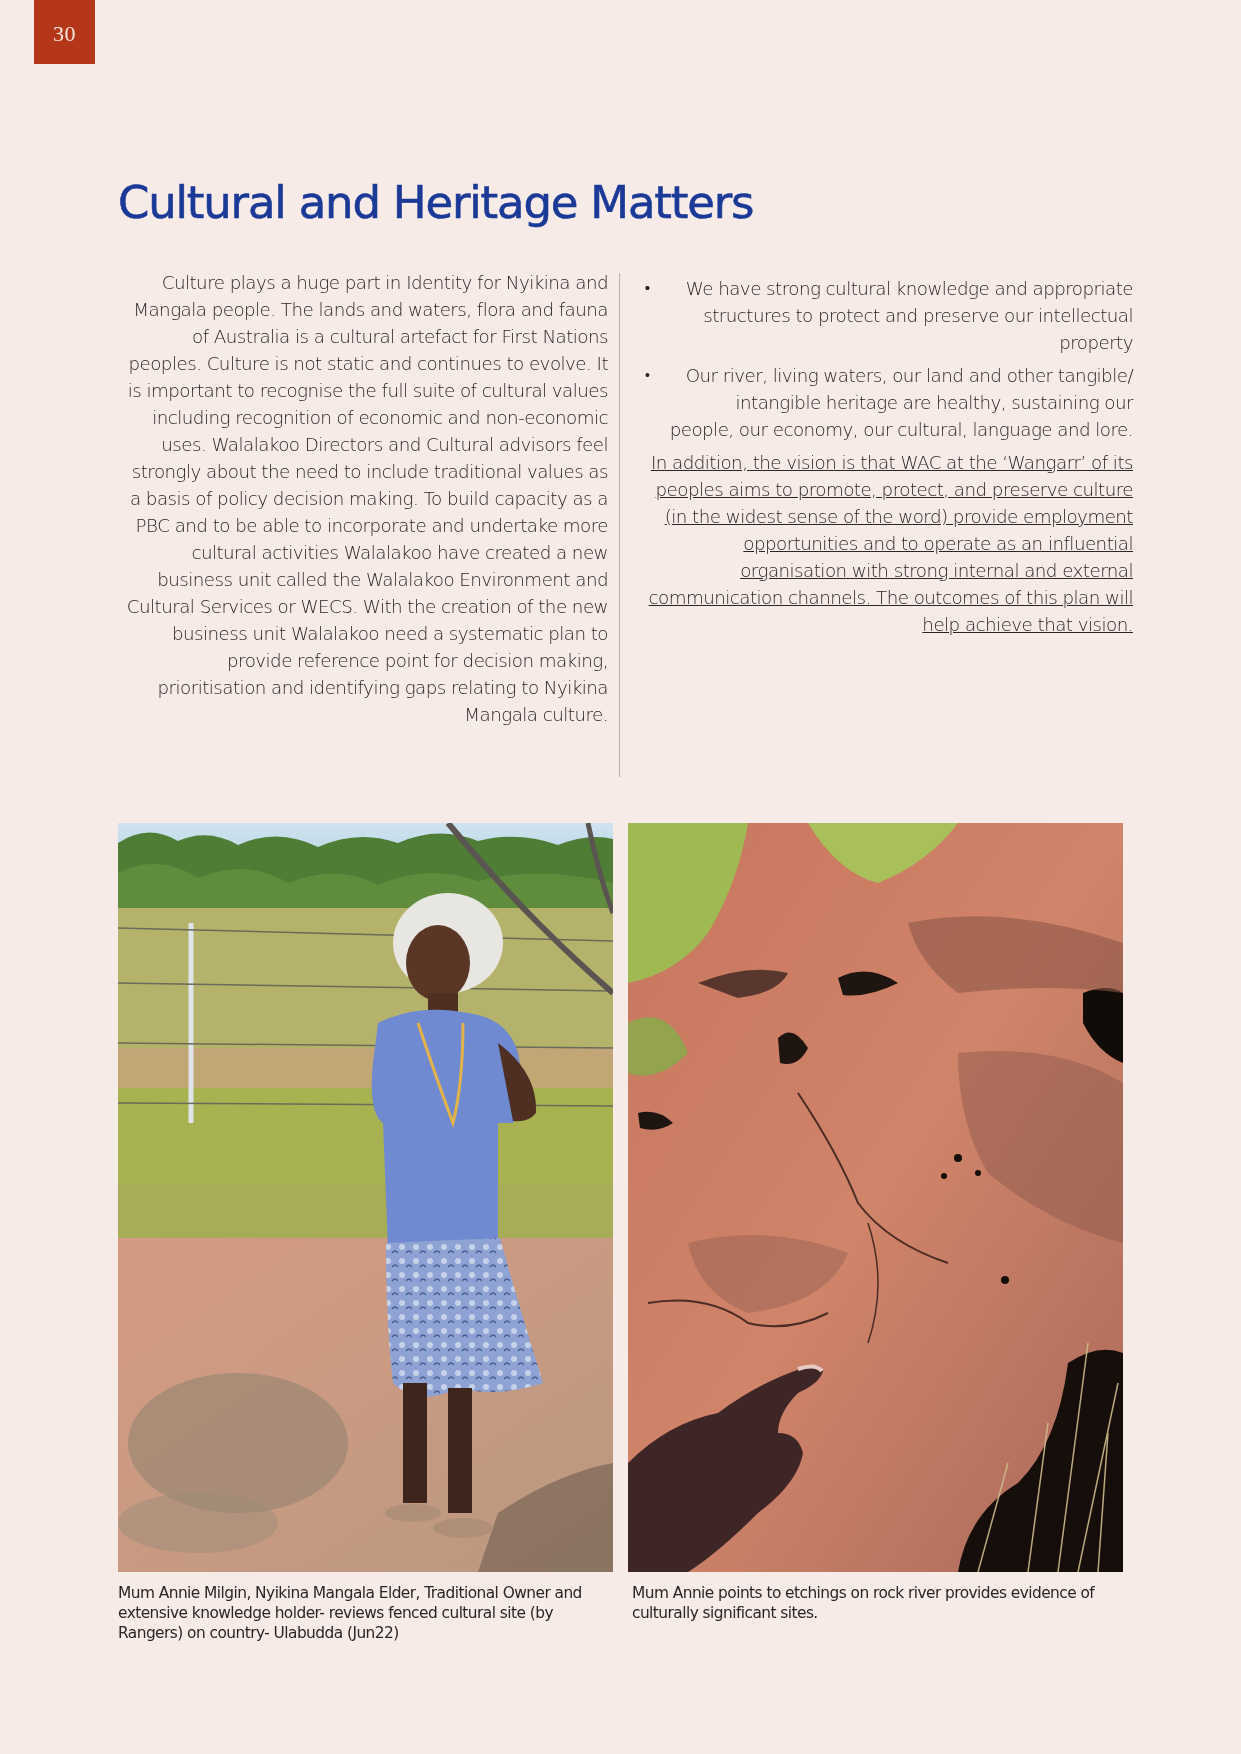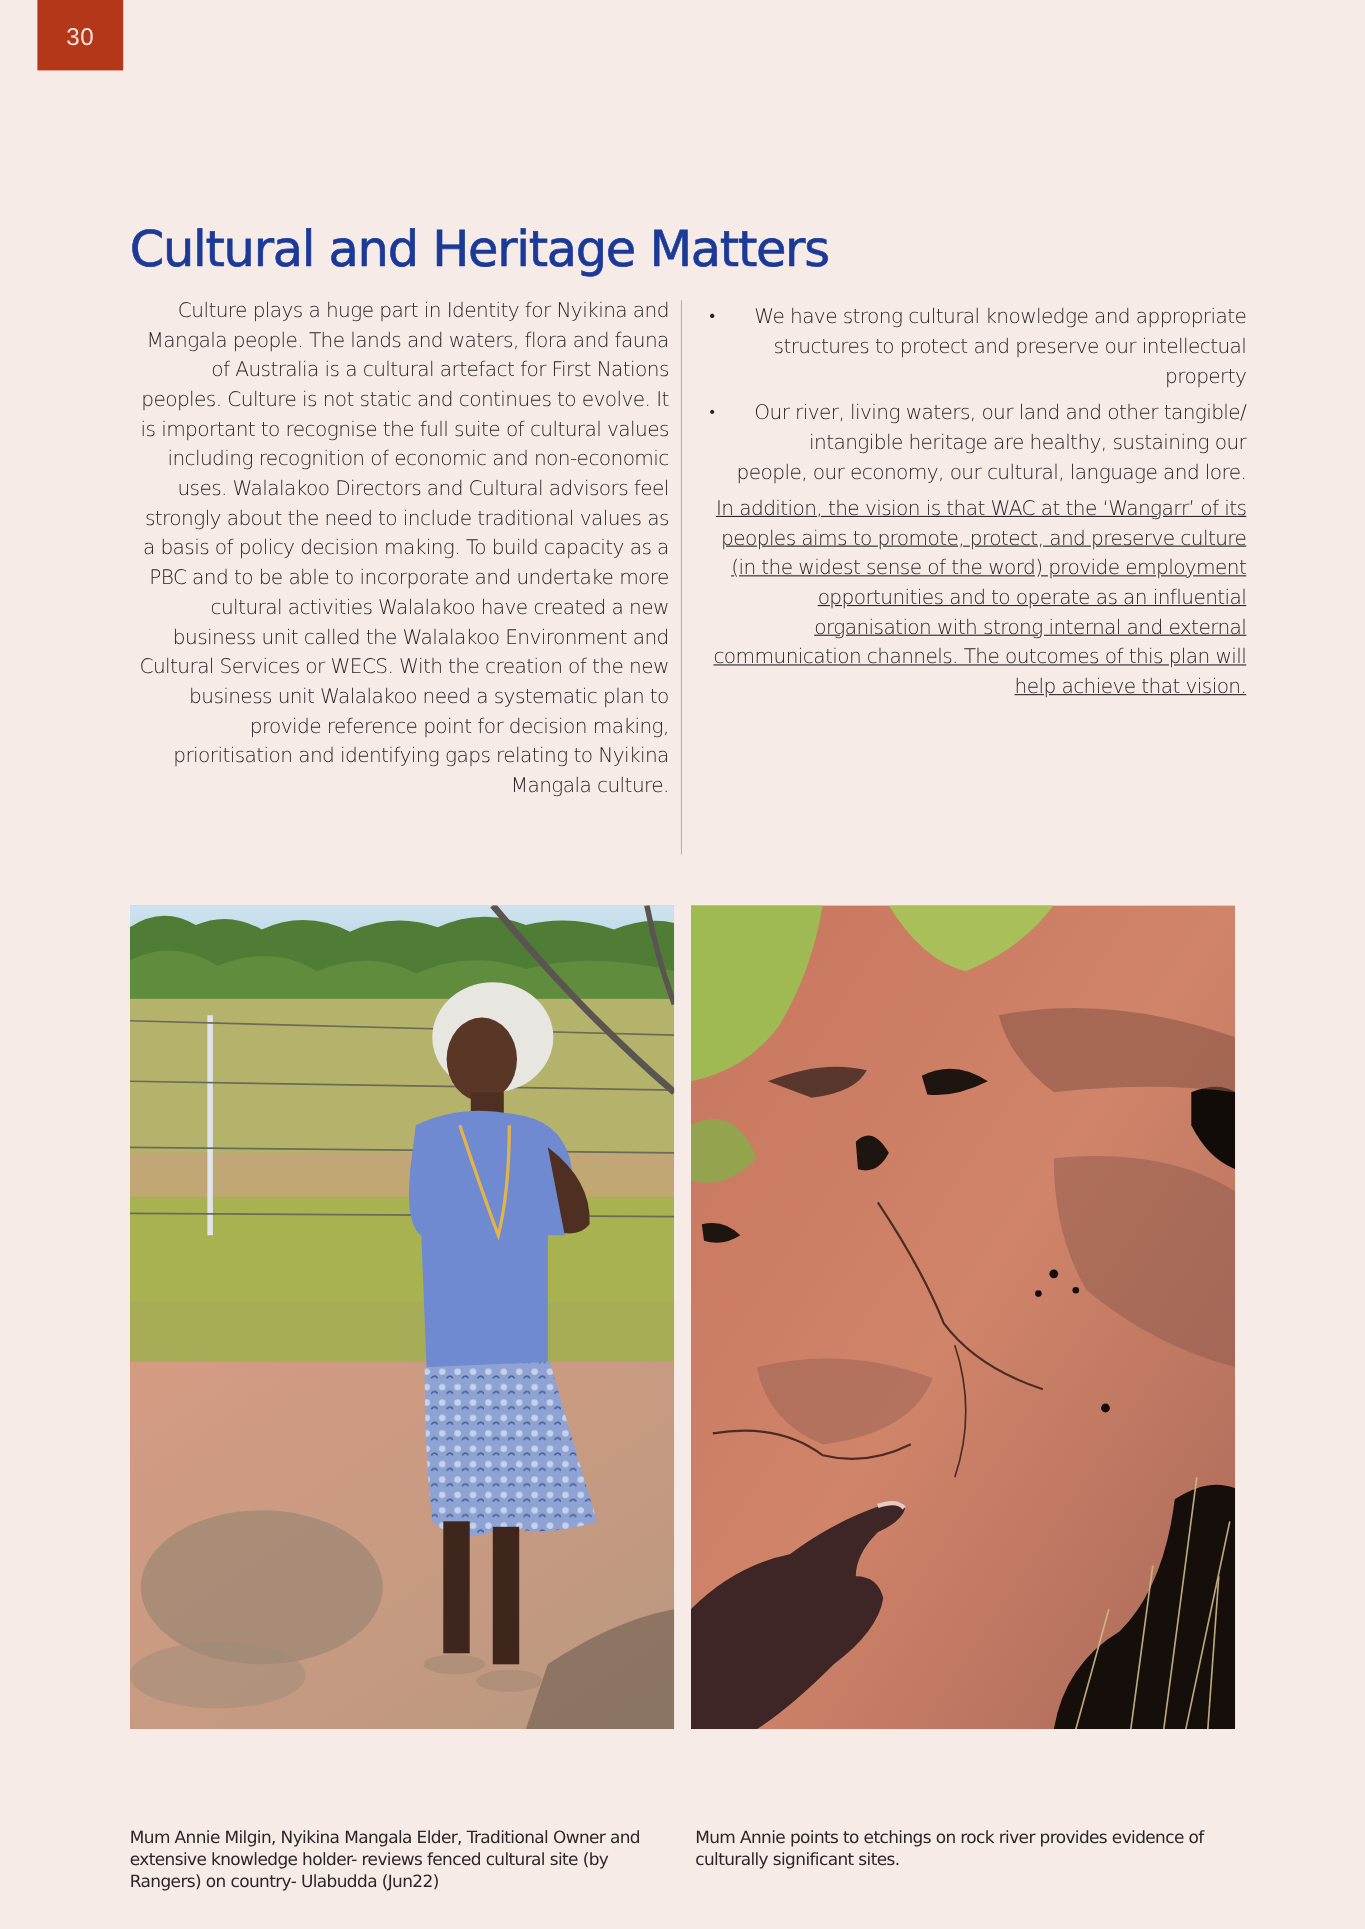"30" .page-number { font-family: Liberation Sans, sans-serif -> Liberation Serif, serif; width: 78px -> 61px }
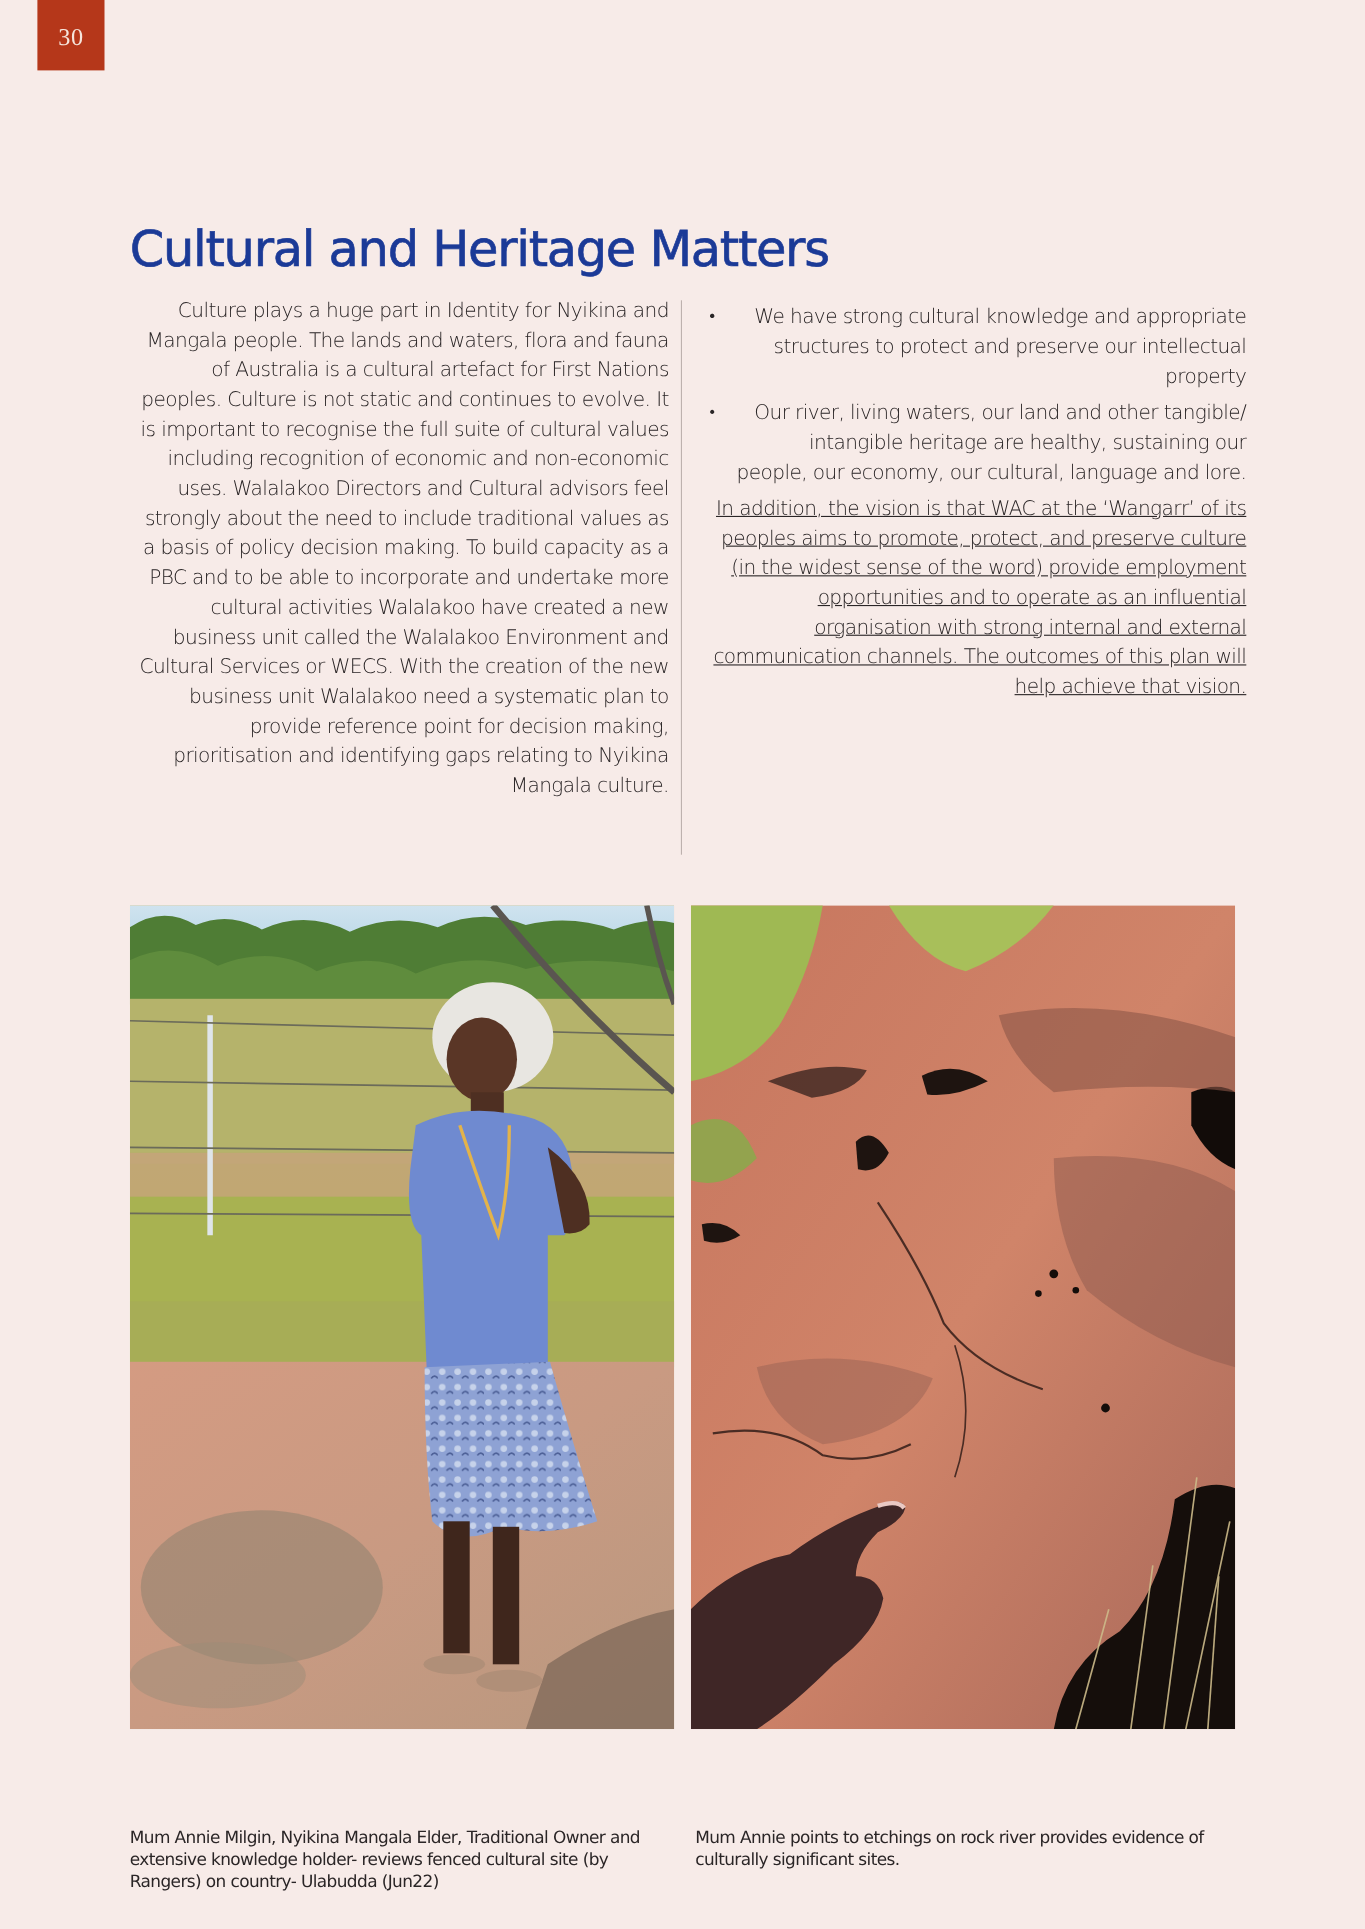"Cultural and Heritage Matters" .title { top: 200px -> 176px }
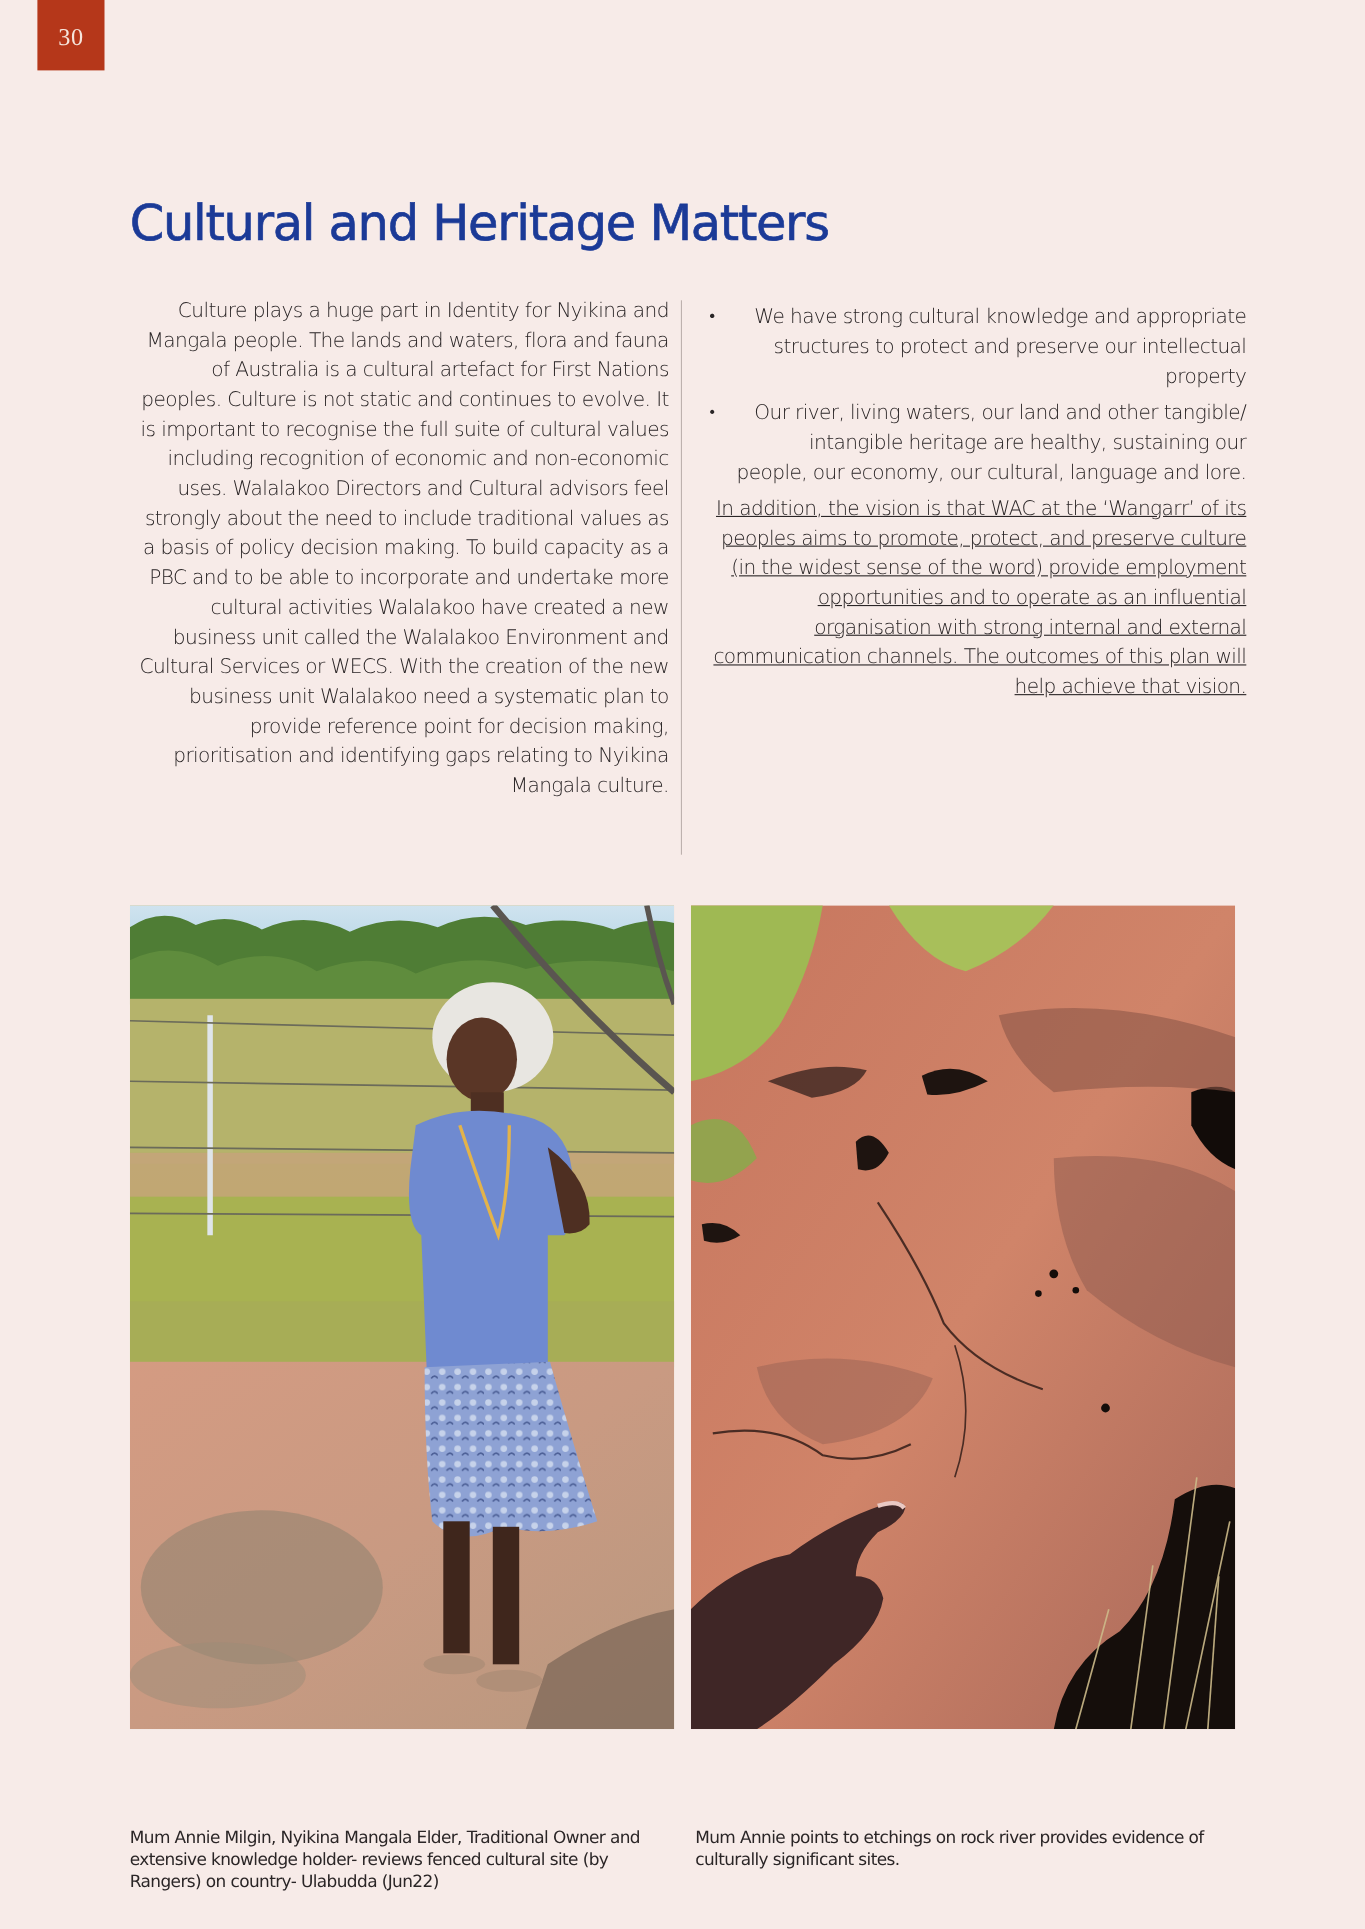"Mum Annie Milgin, Nyikina Mangala" .caption { top: 1660px -> 1583px }
